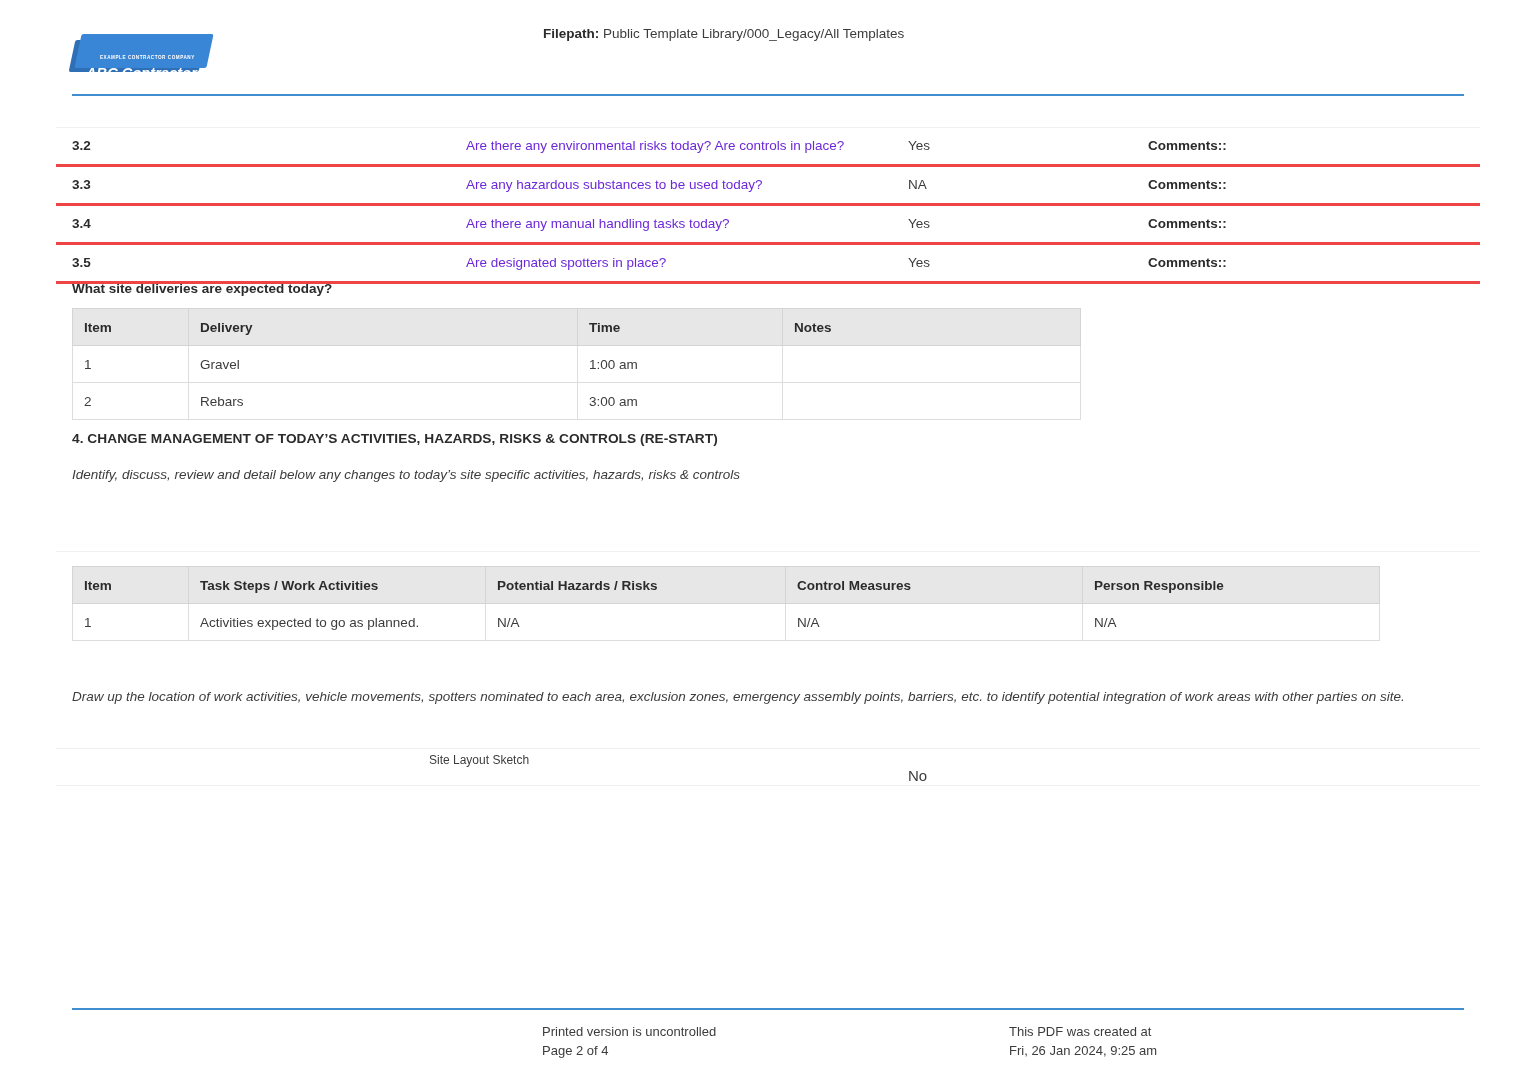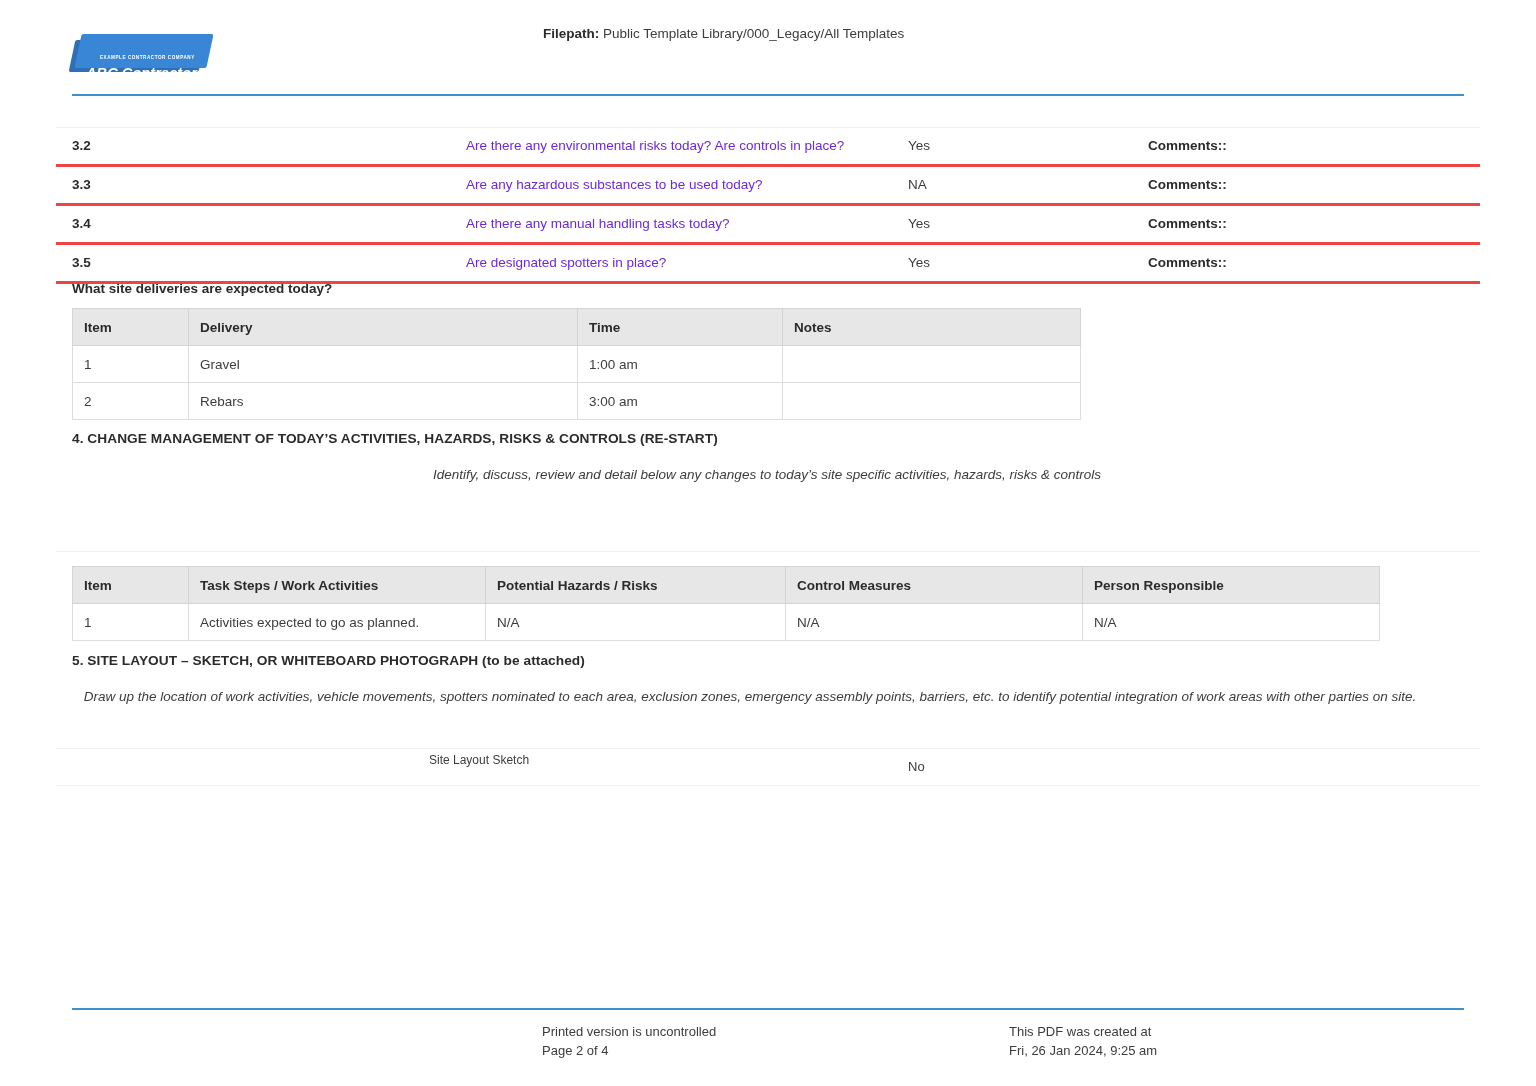"Identify, discuss, review and detail" .section-note { text-align: center -> none }
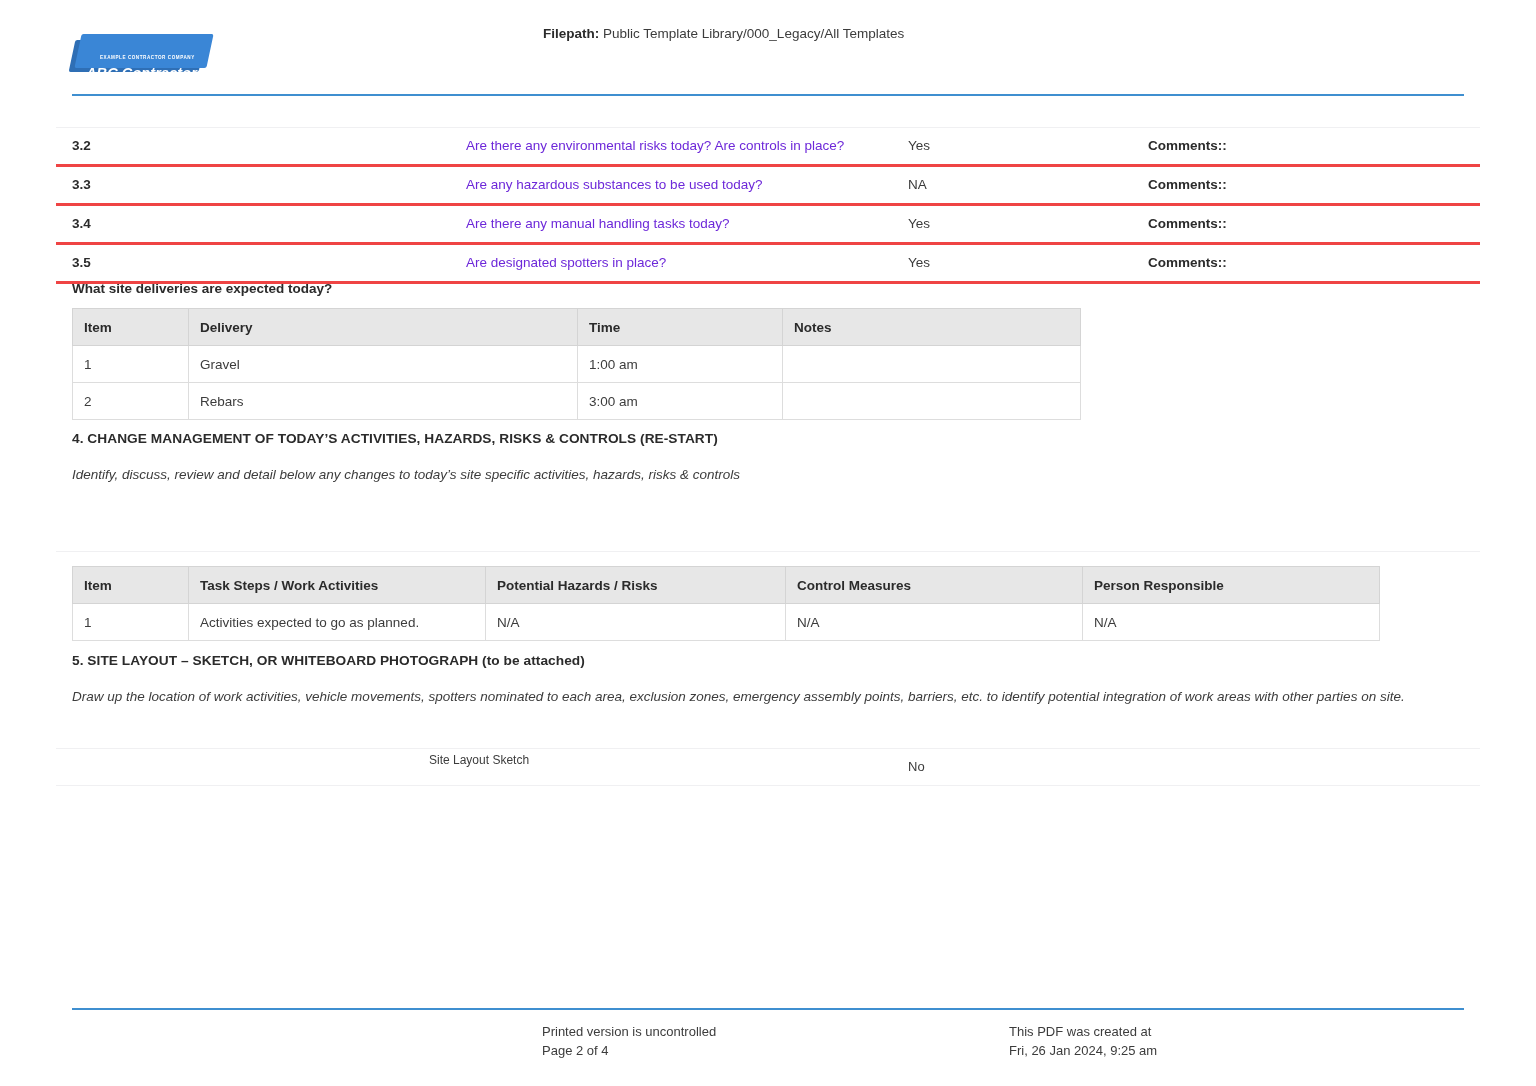"5. SITE LAYOUT – SKETCH," div.section-title { html: <div>5. SITE LAYOUT – SKETCH, OR WHITEBOARD PHOTOGRAPH (to be attached)</div> -> none }
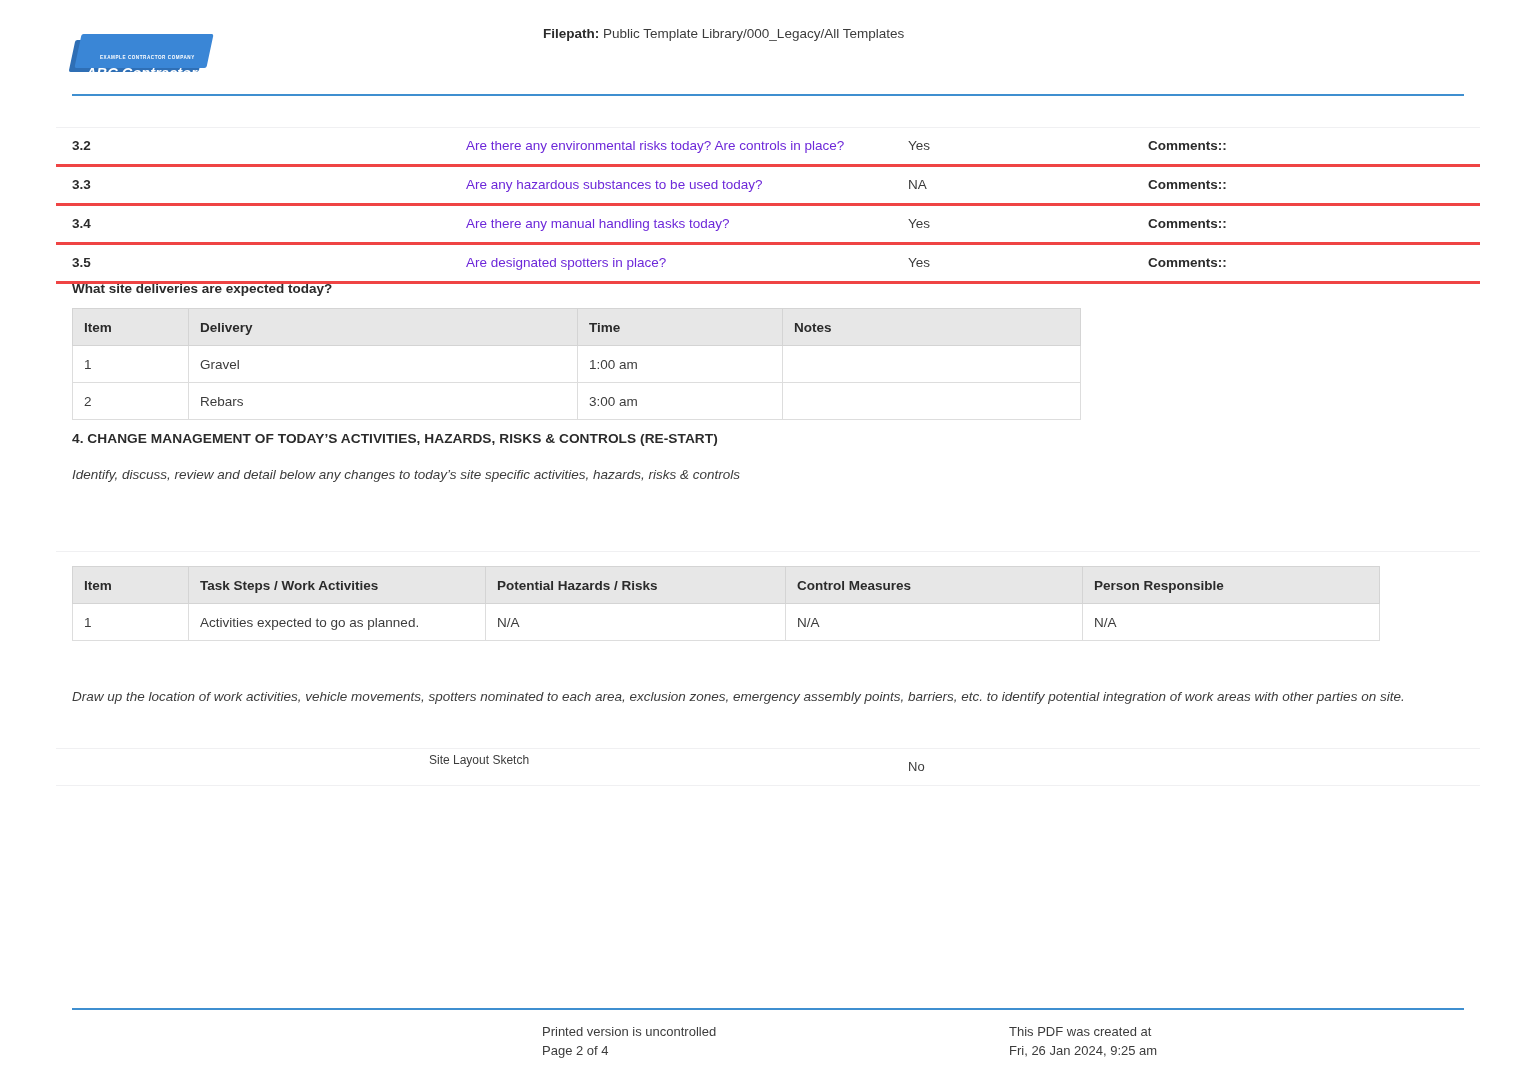"No" .sketch-value { font-size: 13px -> 15px; top: 11px -> 19px }
